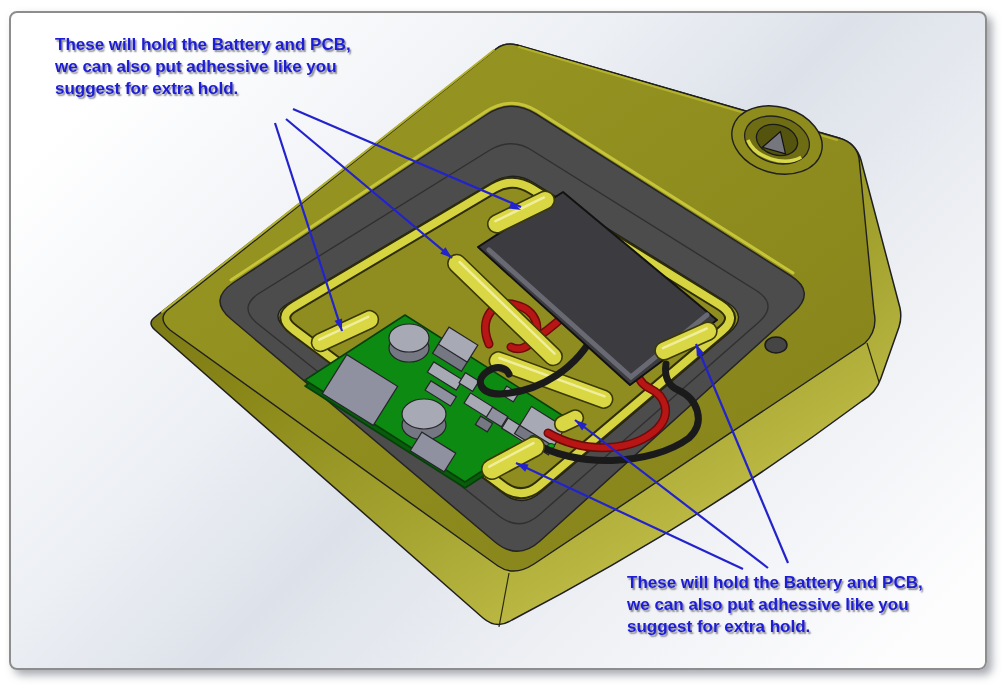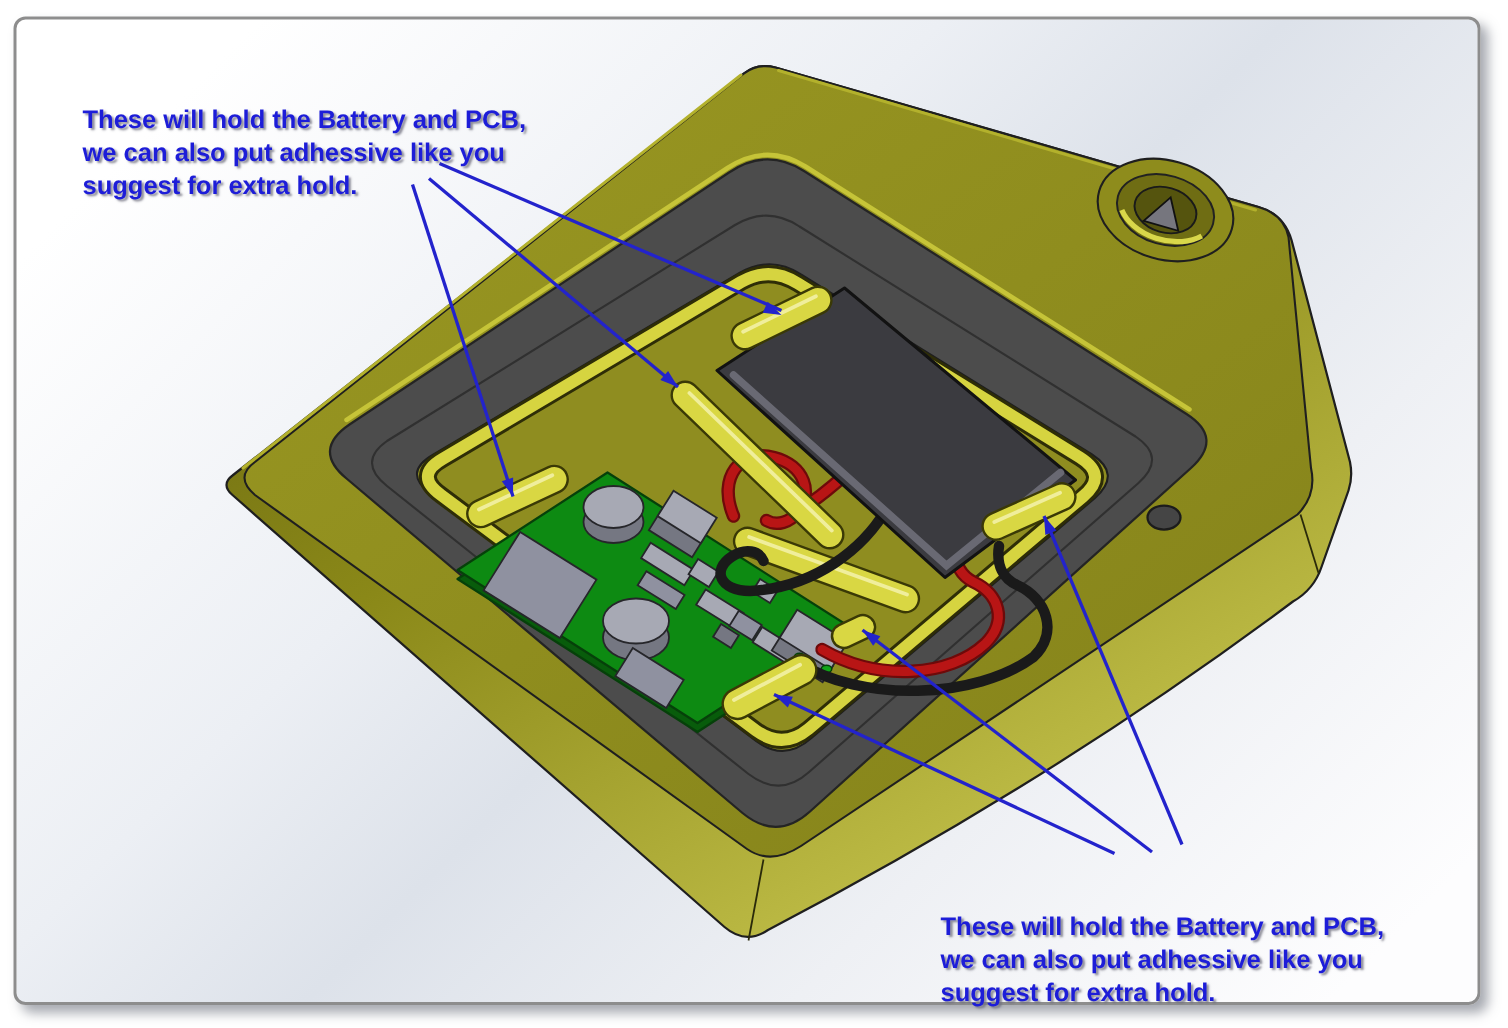"These will hold the Battery" .note { margin-top: 35px -> none }
